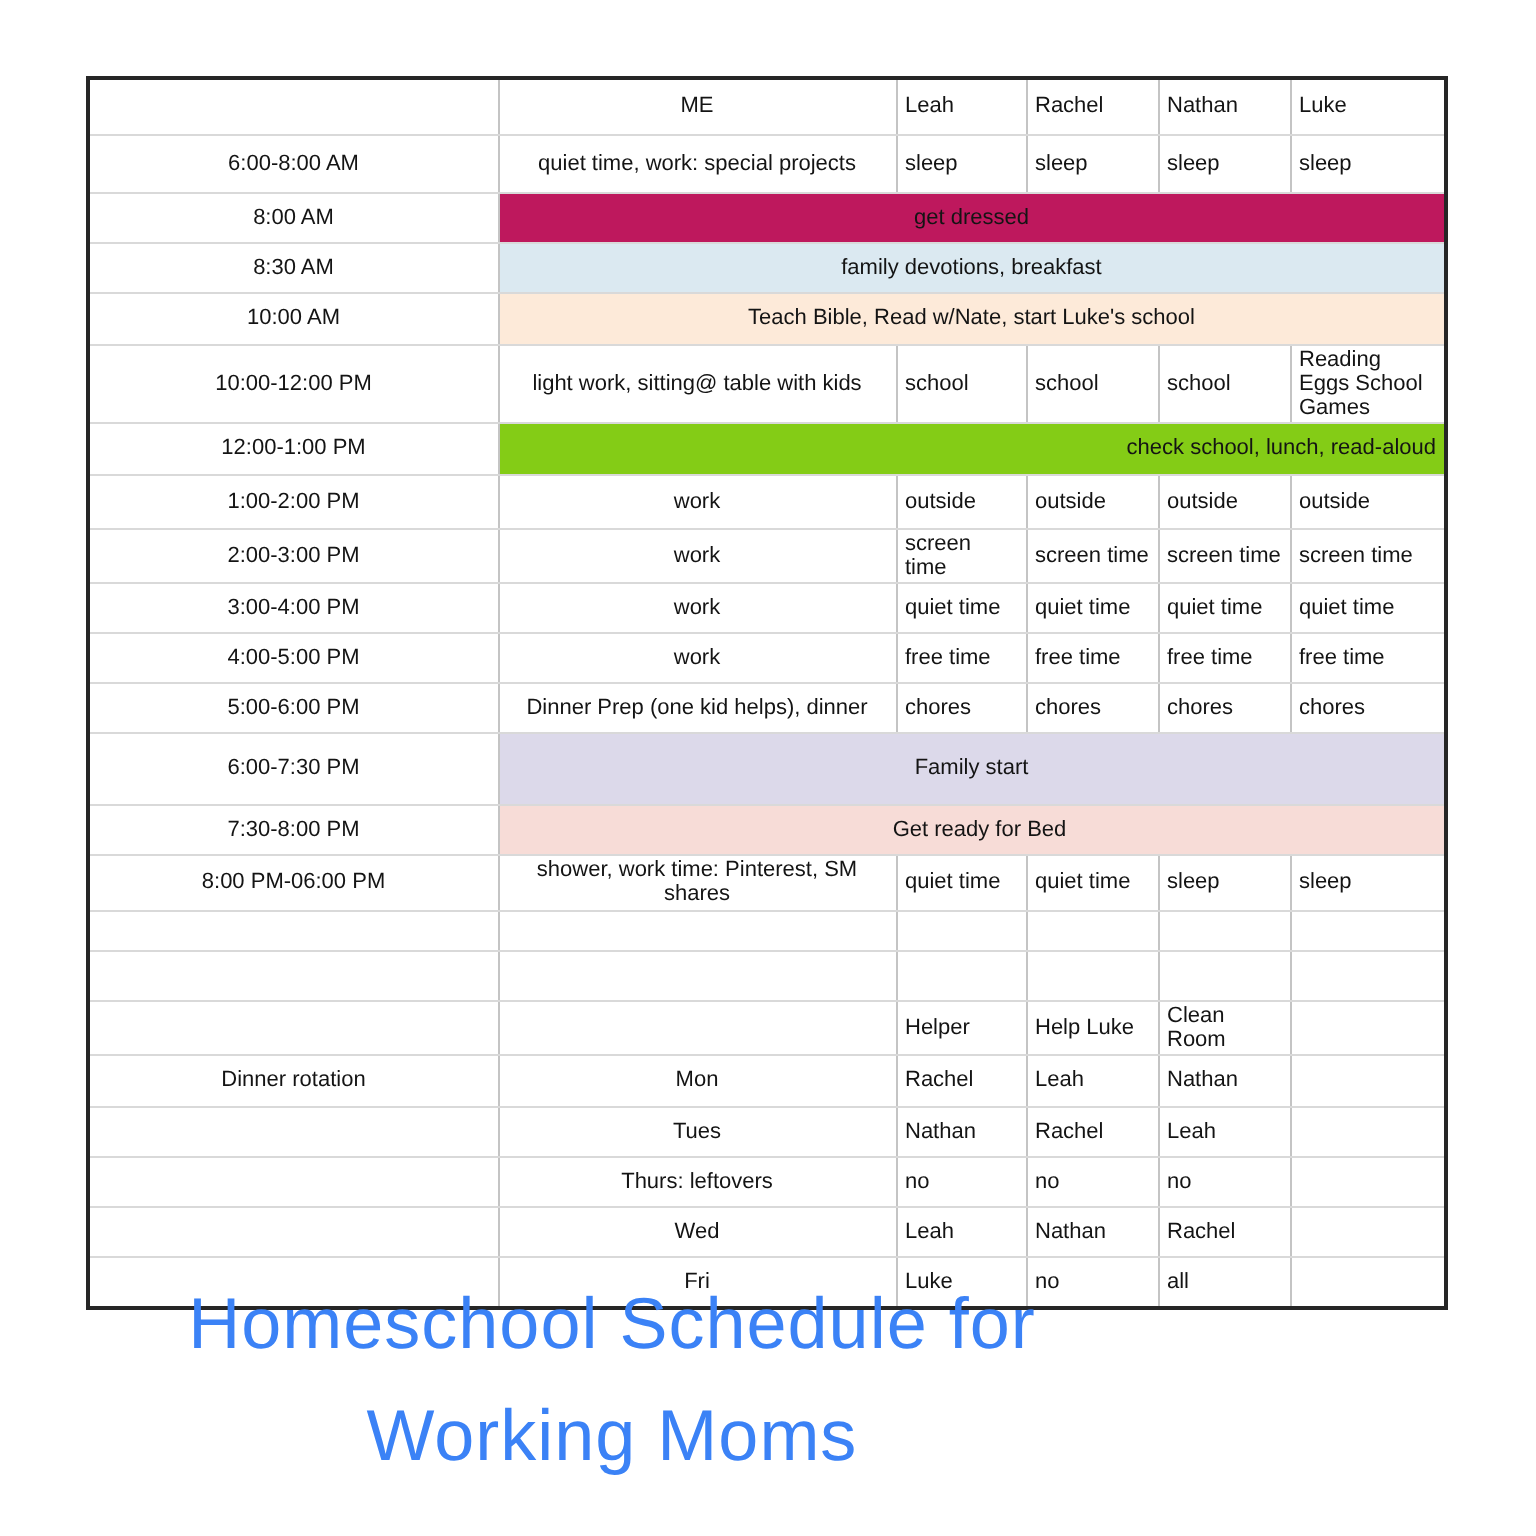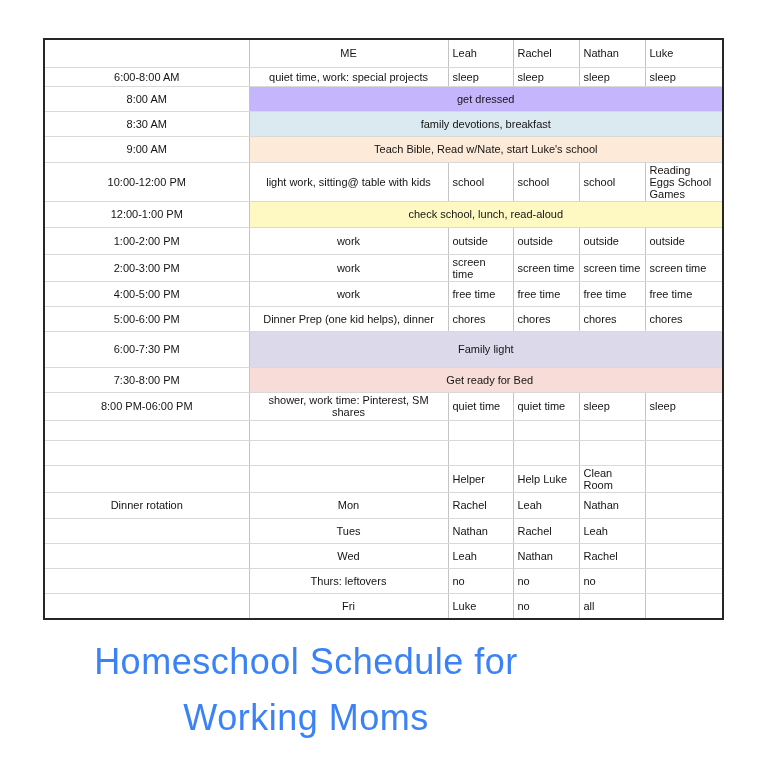"6:00-8:00 AM" tr { height: 19px -> 29px }
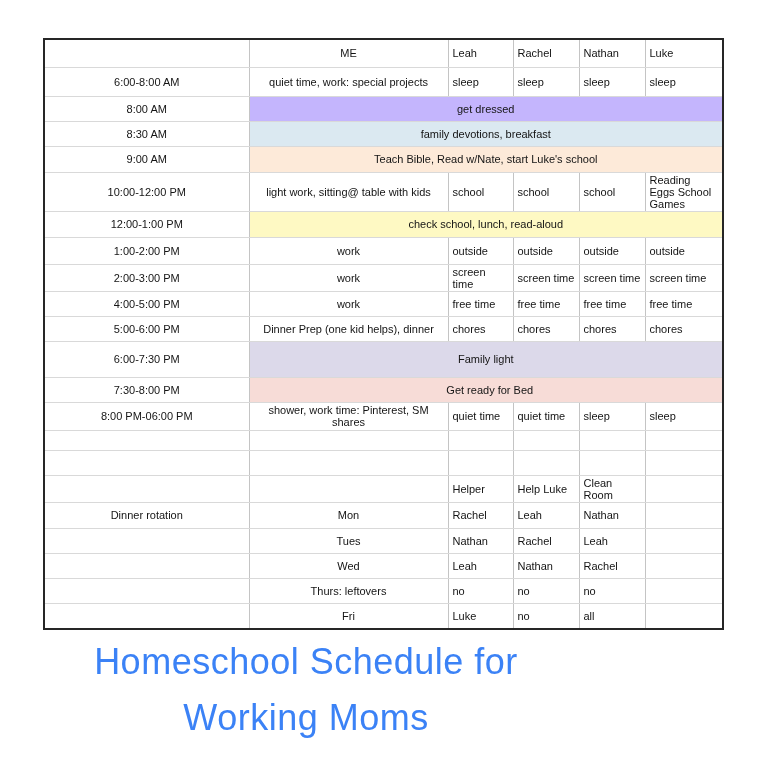"get dressed" td.span-cell { background: #c4b5fd -> #be185d }
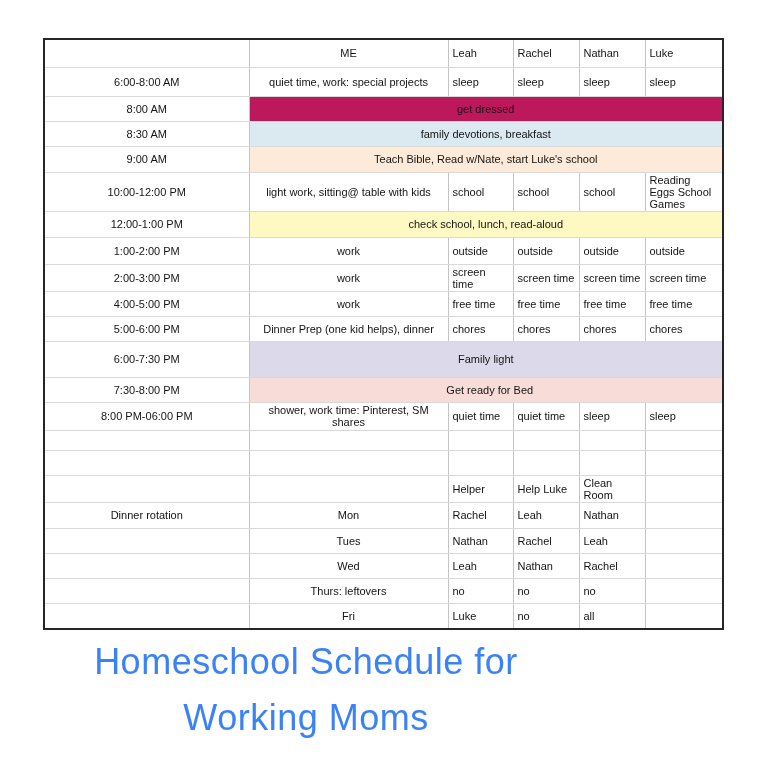"9:00 AM" td.time { text: 9:00 -> 10:00 }
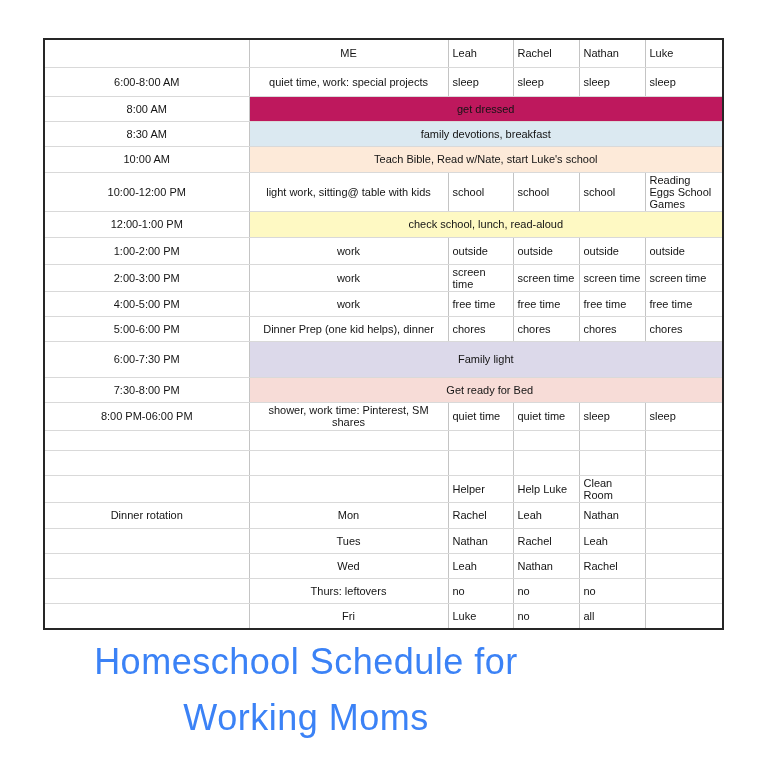"check school, lunch, read-aloud" td.span-cell { background: #fef9c3 -> #84cc16; text-align: none -> right }
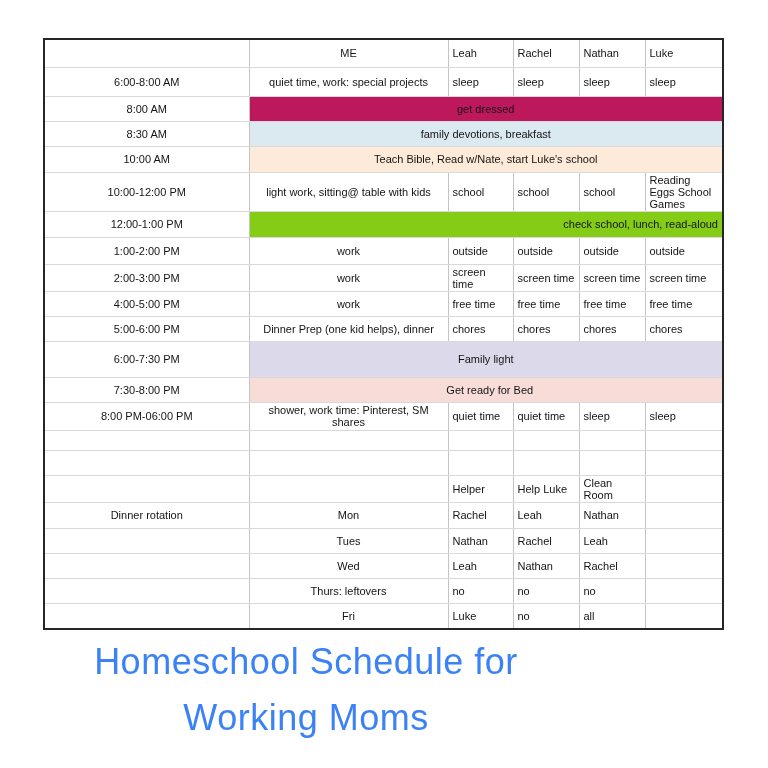"3:00-4:00 PM" tr { html: none -> <tr> <td>3:00-4:00 PM</td> <td>work</td> <td>quiet time</td> <td>quiet time</td> <td>quiet time</td> <td>quiet time</td> </tr> }
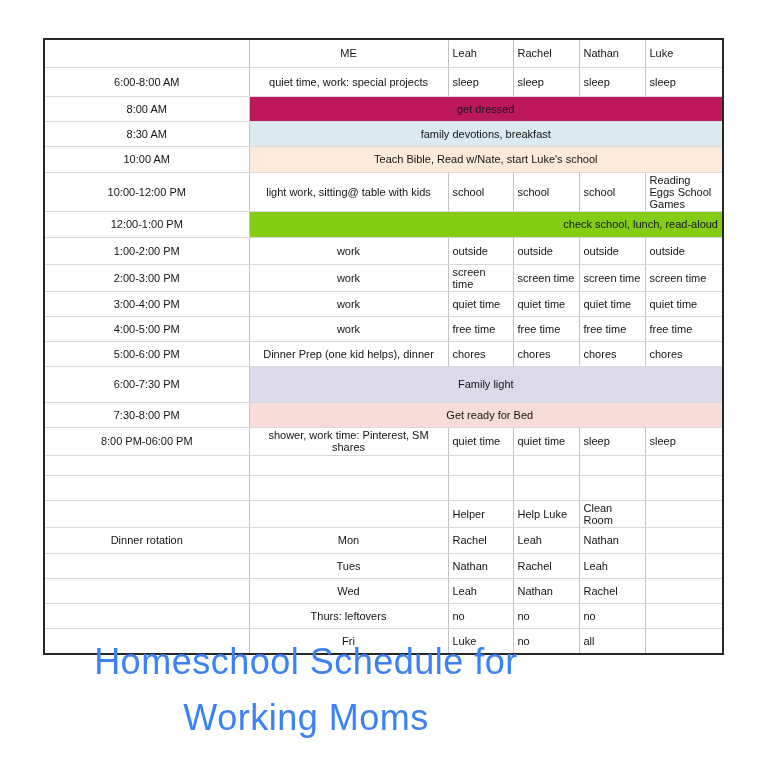"Family light" td.span-cell { text: light -> start }
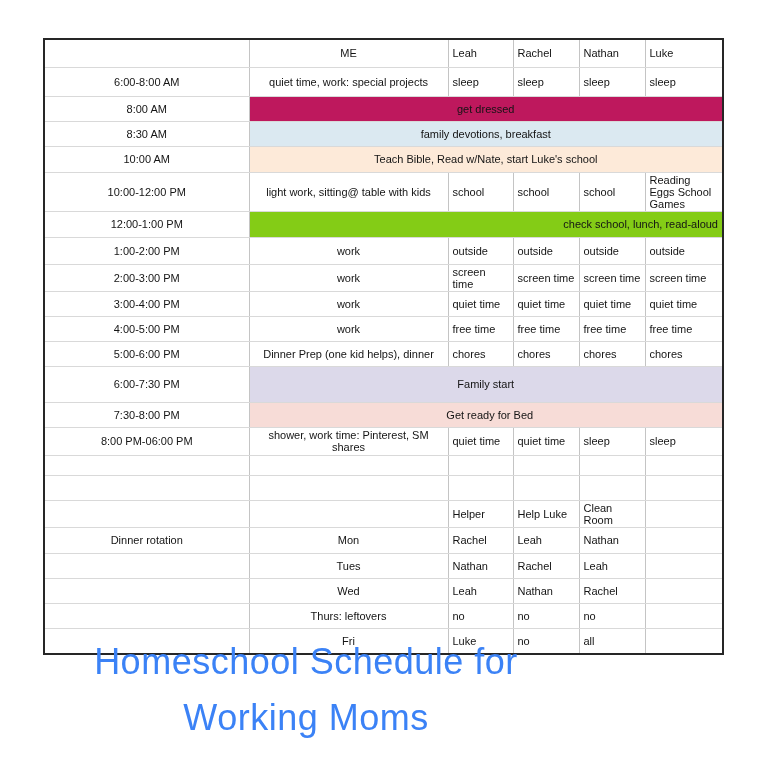"Wed" tr { order: before "Thurs: leftovers" -> after "Thurs: leftovers" }
